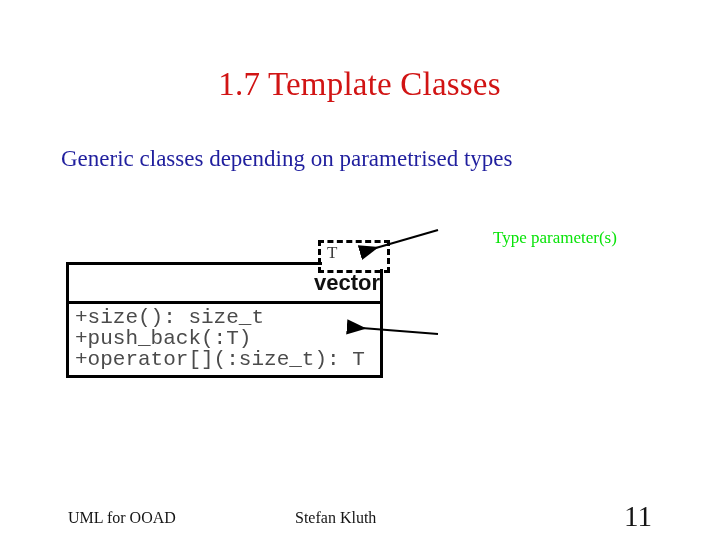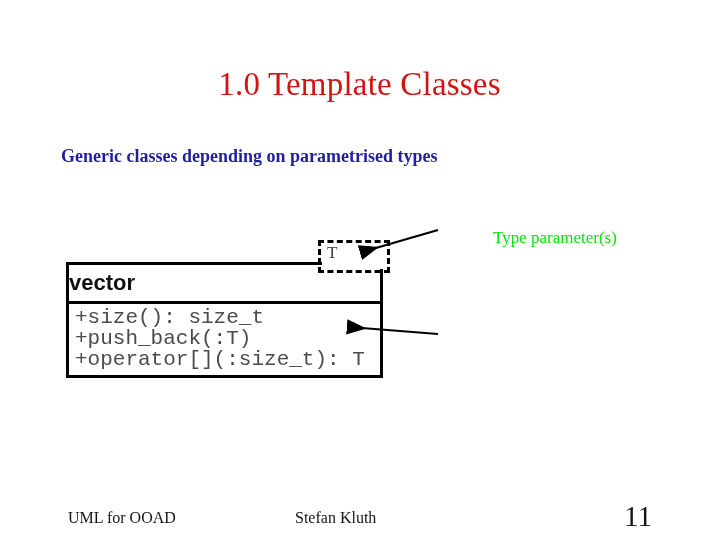"1.0 Template Classes" div { text: 1.0 -> 1.7 }
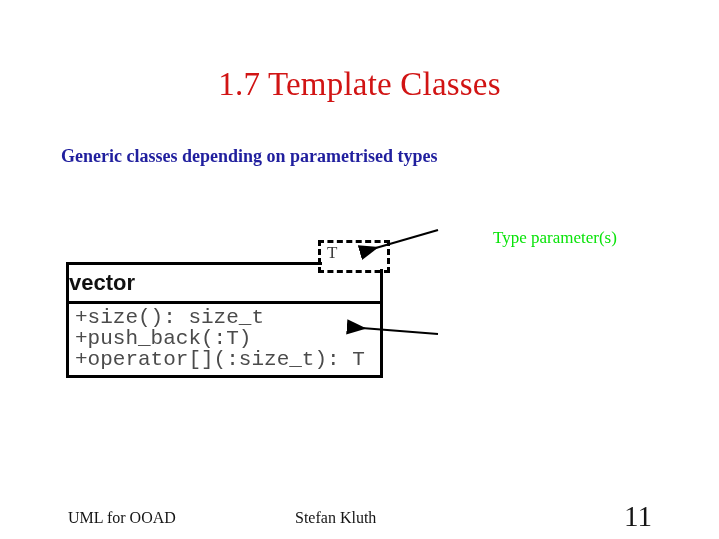"Generic classes depending on" #slide-subtitle { font-size: 18px -> 23px; font-weight: bold -> normal }
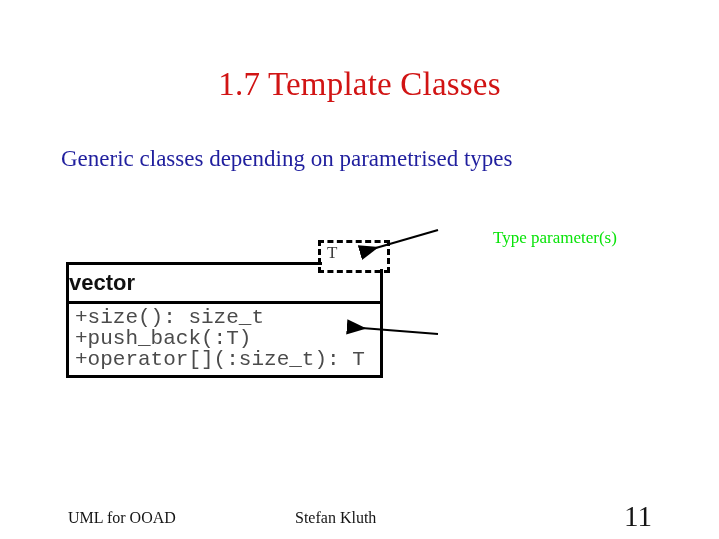"vector" #uml-class-name { text-align: left -> right }
